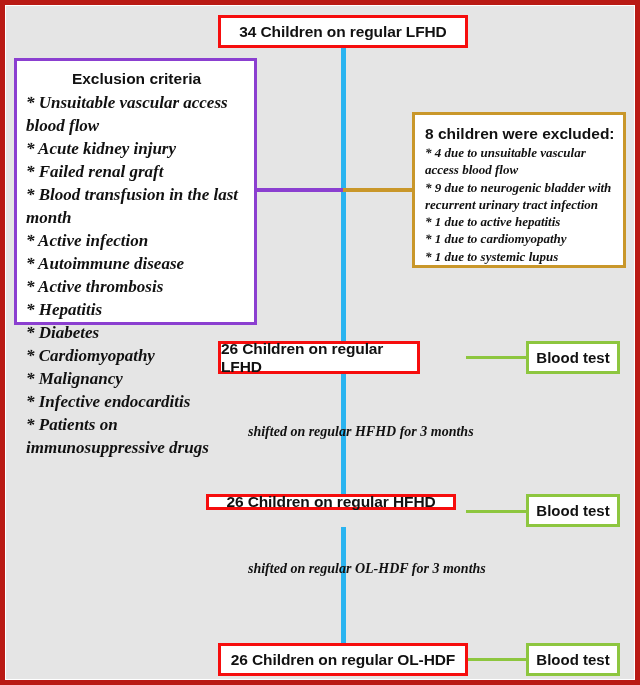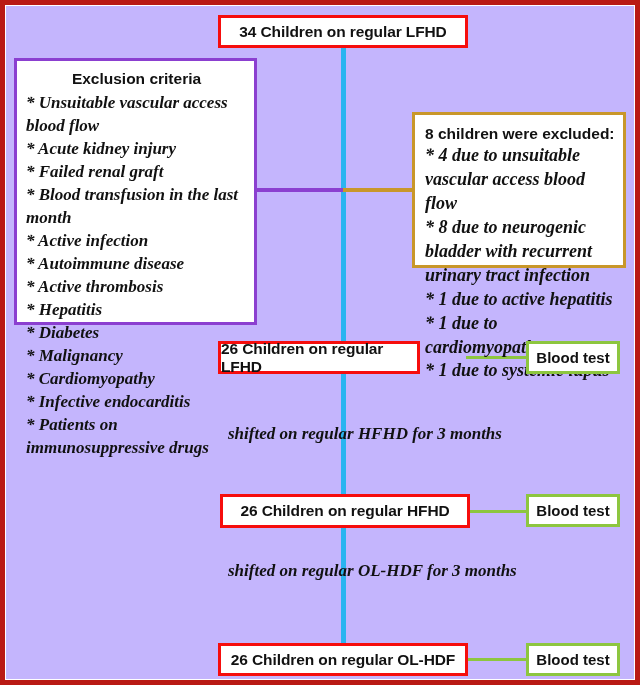"34 Children on regular LFHD" #canvas { background: #c4b5fd -> #e5e5e5 }
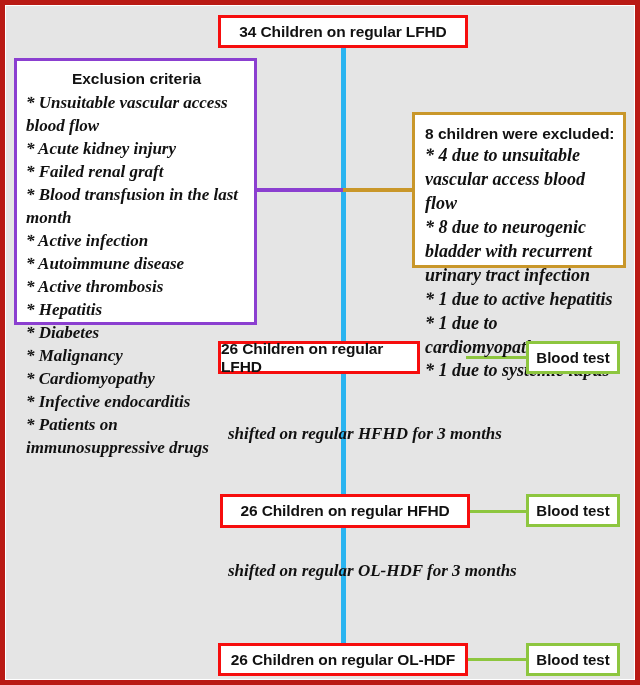"* 4 due to unsuitable" .excl-list { font-size: 18px -> 13px }
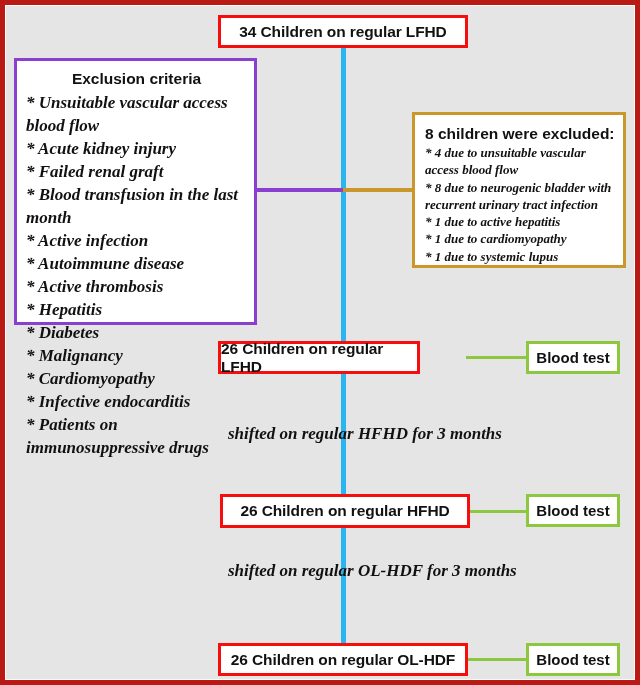"* 8 due to neurogenic" li { text: 8 -> 9 }
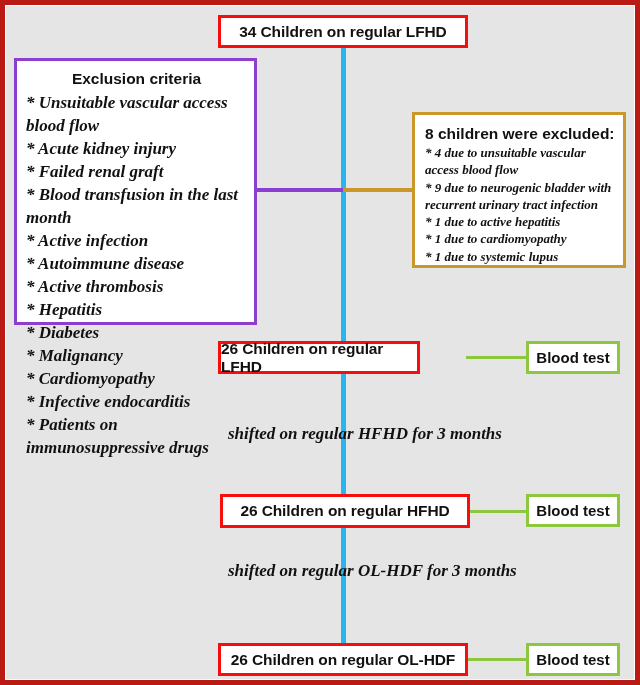"* Malignancy" li { order: before "* Cardiomyopathy" -> after "* Cardiomyopathy" }
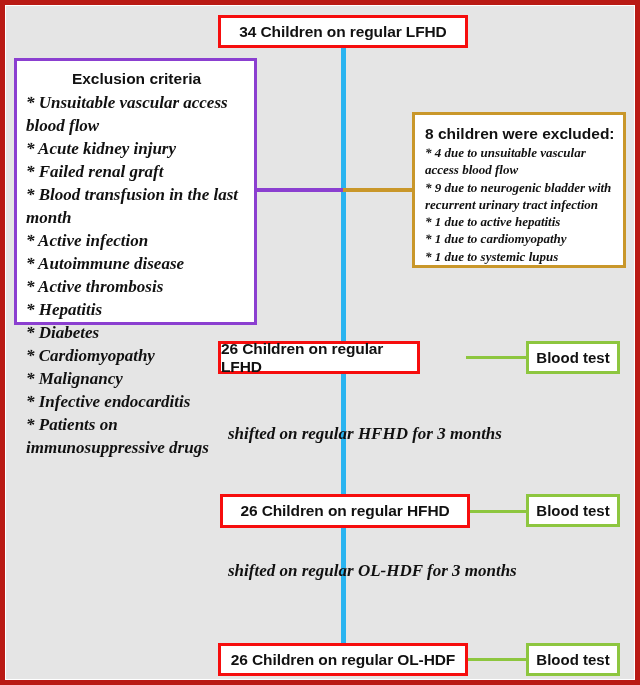"shifted on regular HFHD for" .shift-label { font-size: 17px -> 14px; margin-left: none -> 20px }
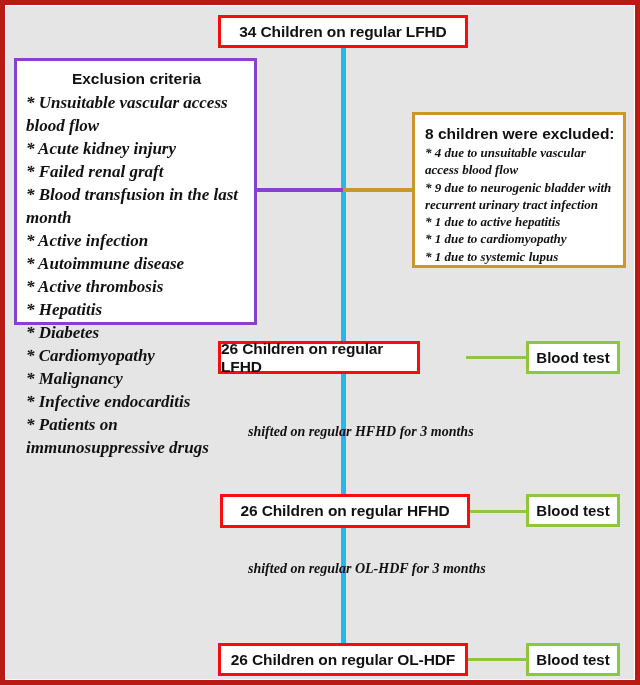"26 Children on regular HFHD" div.node { height: 34px -> 16px; left: 220px -> 206px }
